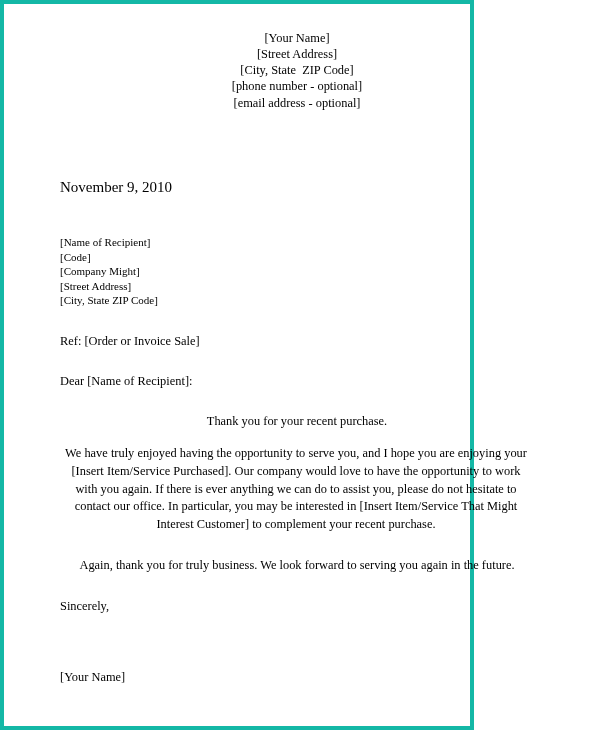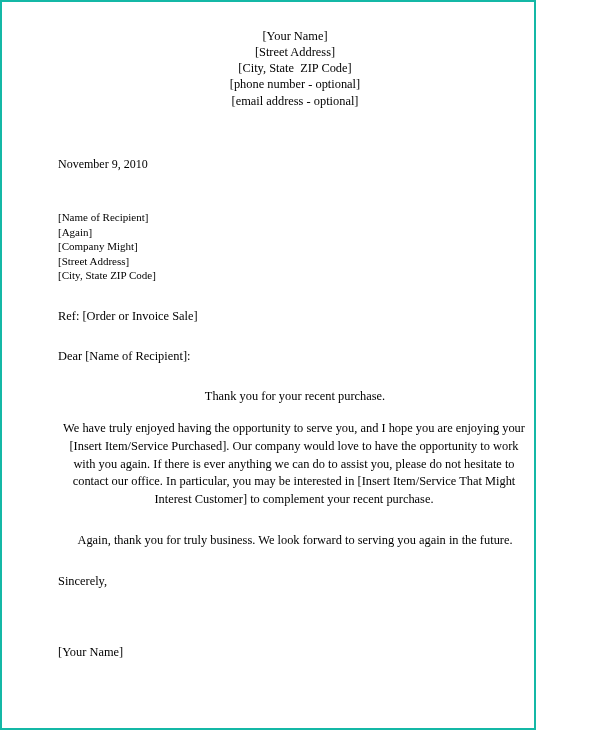"[Your Name]" .page { border: 2px solid #14b8a6 -> 4px solid #14b8a6; width: 536px -> 474px }
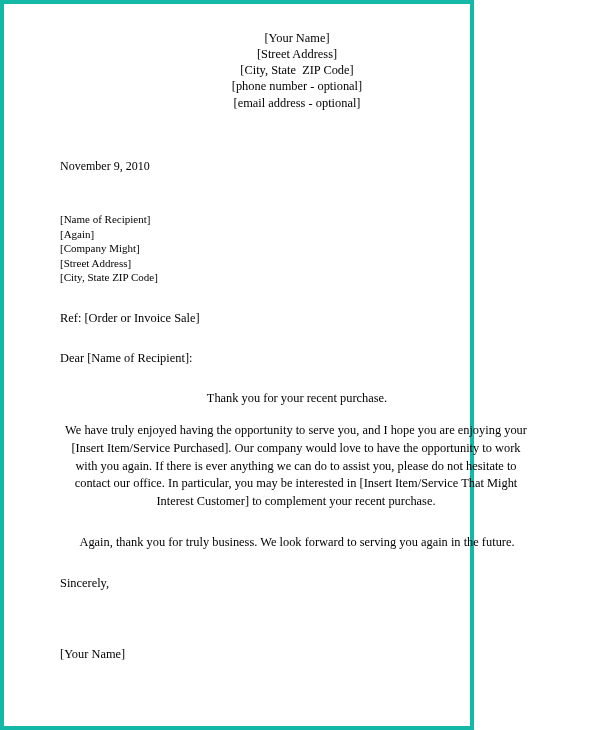"November 9, 2010" .date-block { font-size: 12px -> 15px; margin-top: 48px -> 67px }
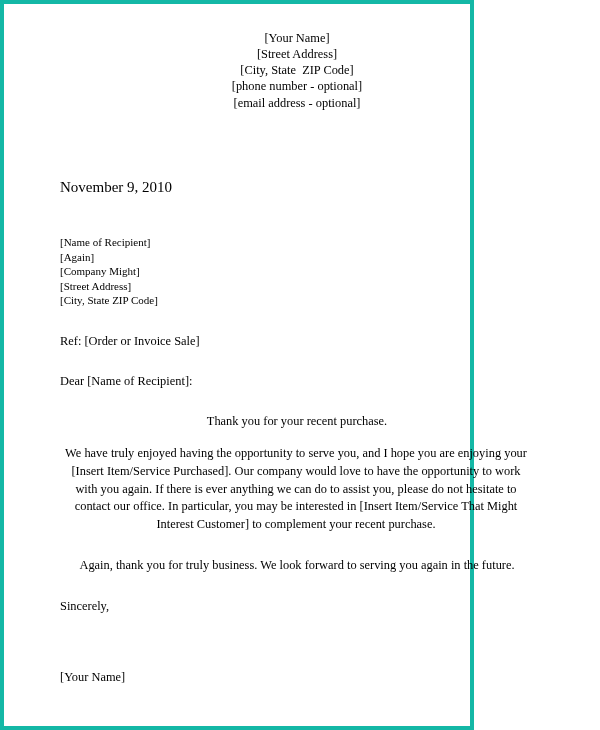"[Again]" div { text: Again -> Code }
